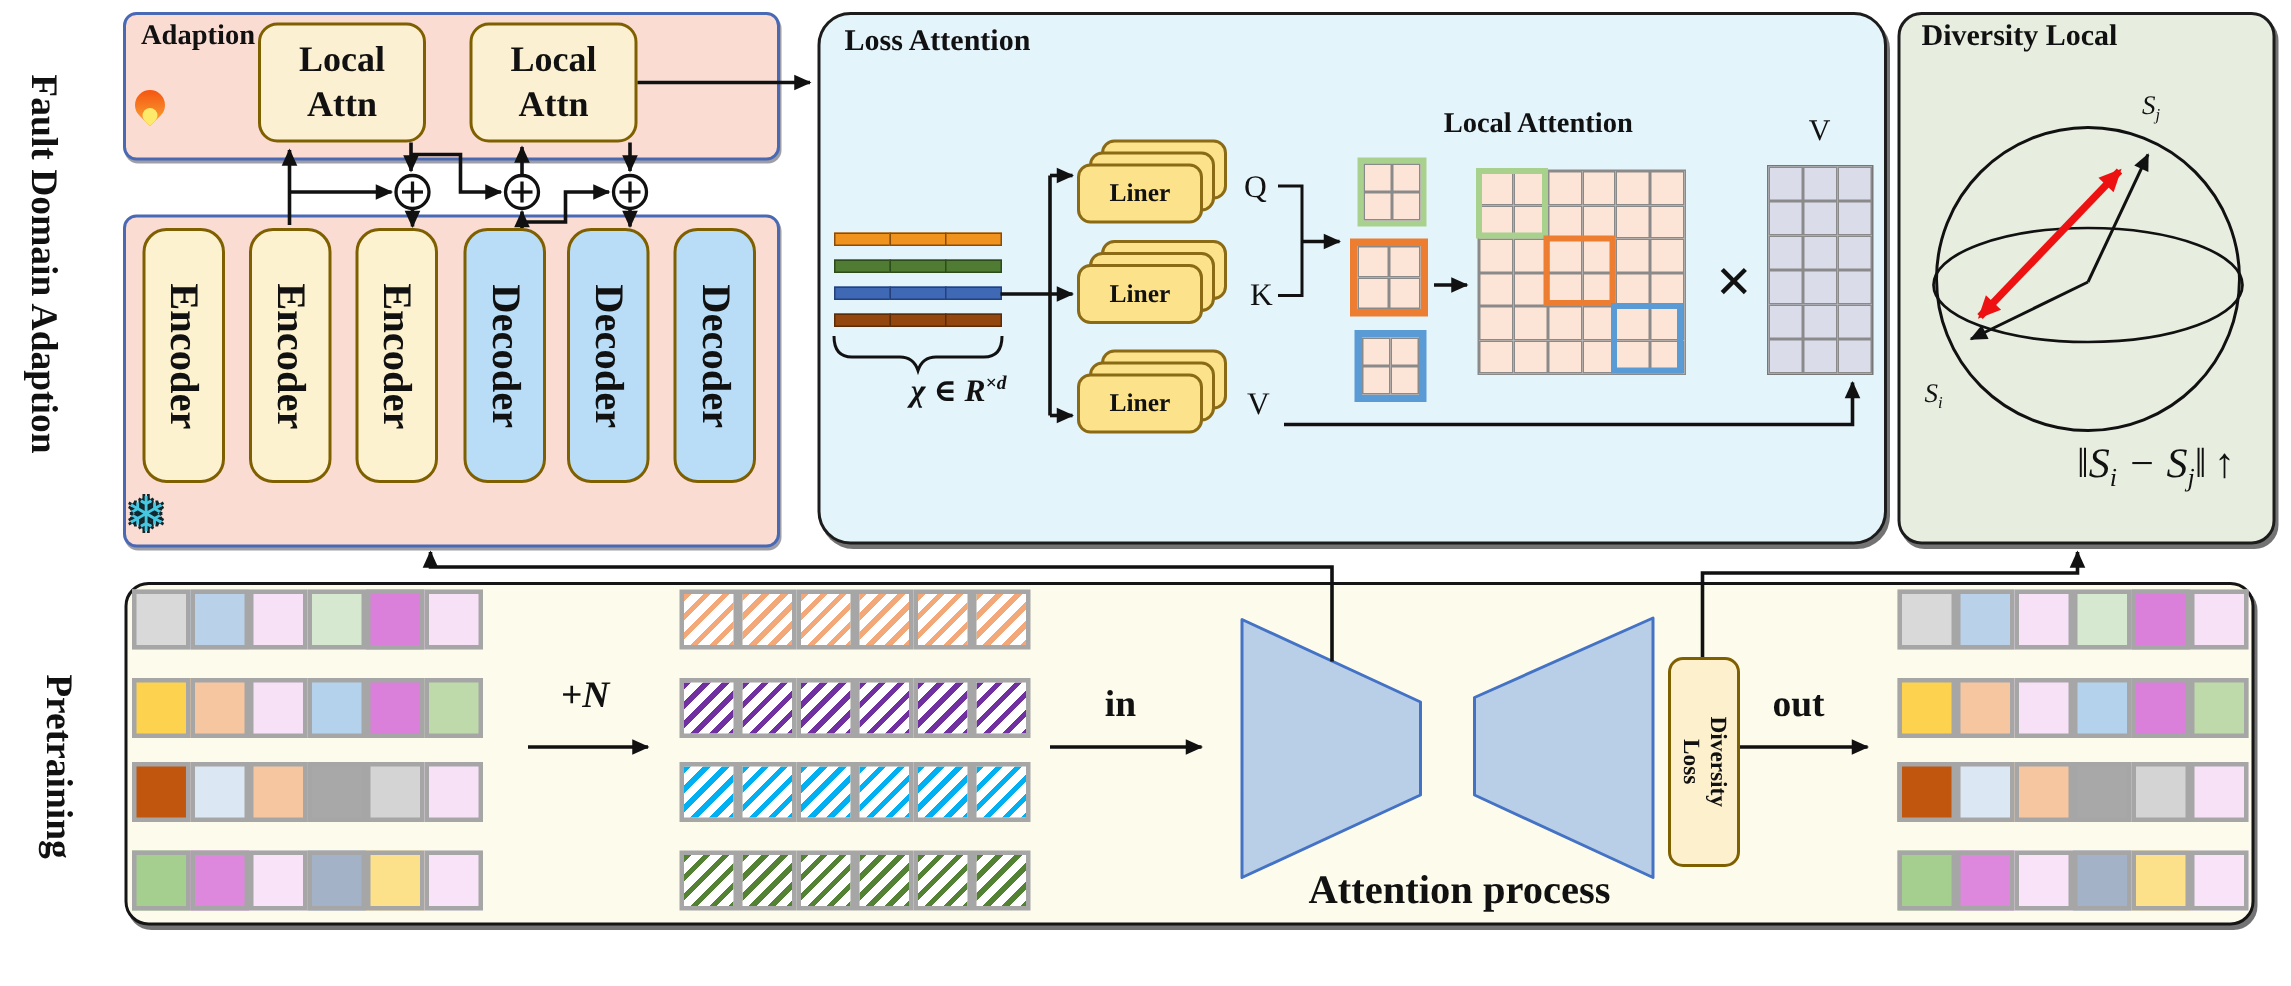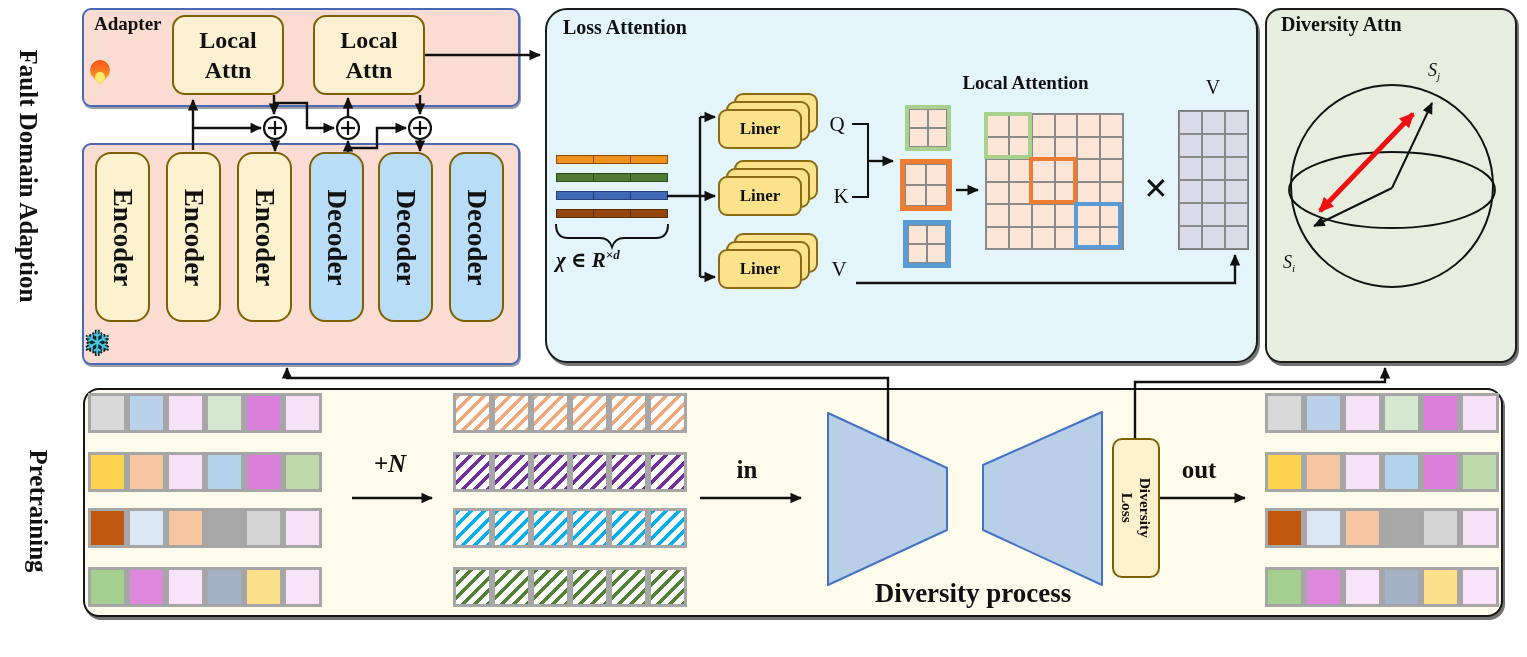"Adapter" div.title { text: Adapter -> Adaption }
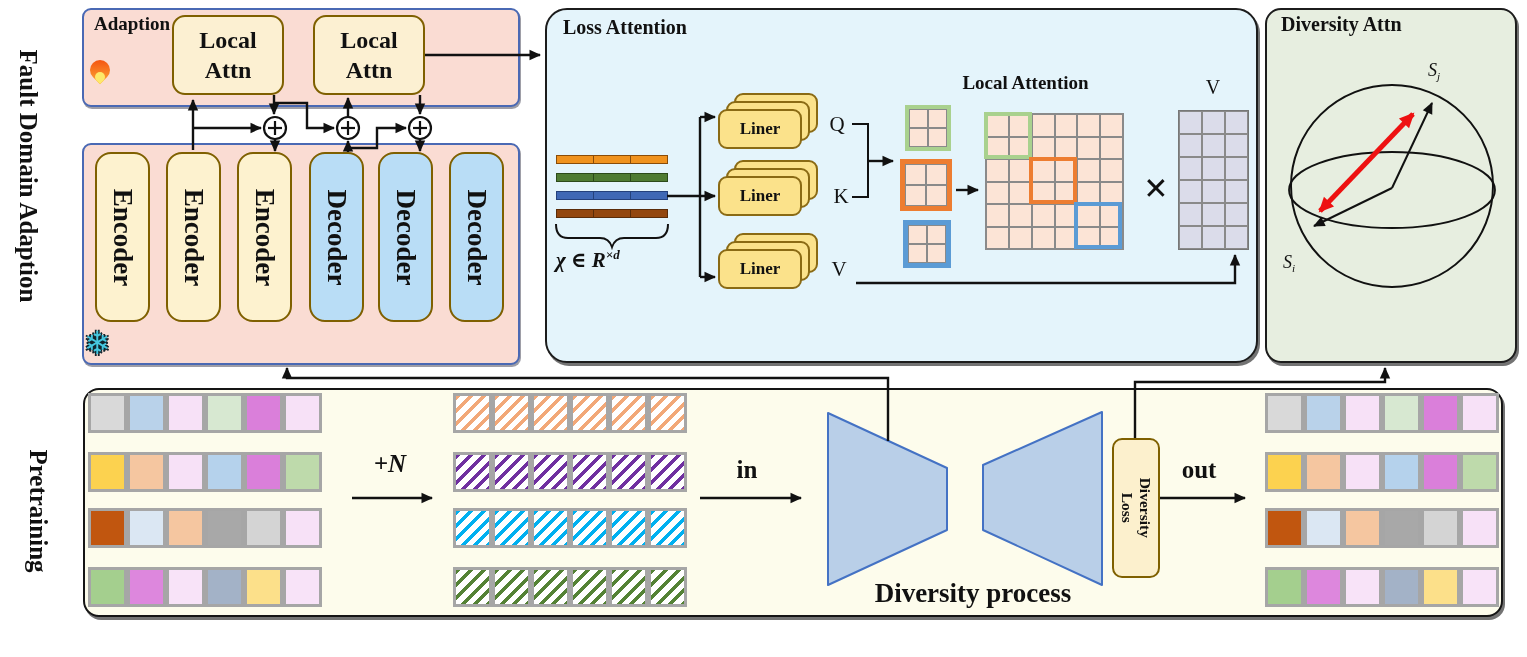"Diversity Attn" div.title { text: Attn -> Local }
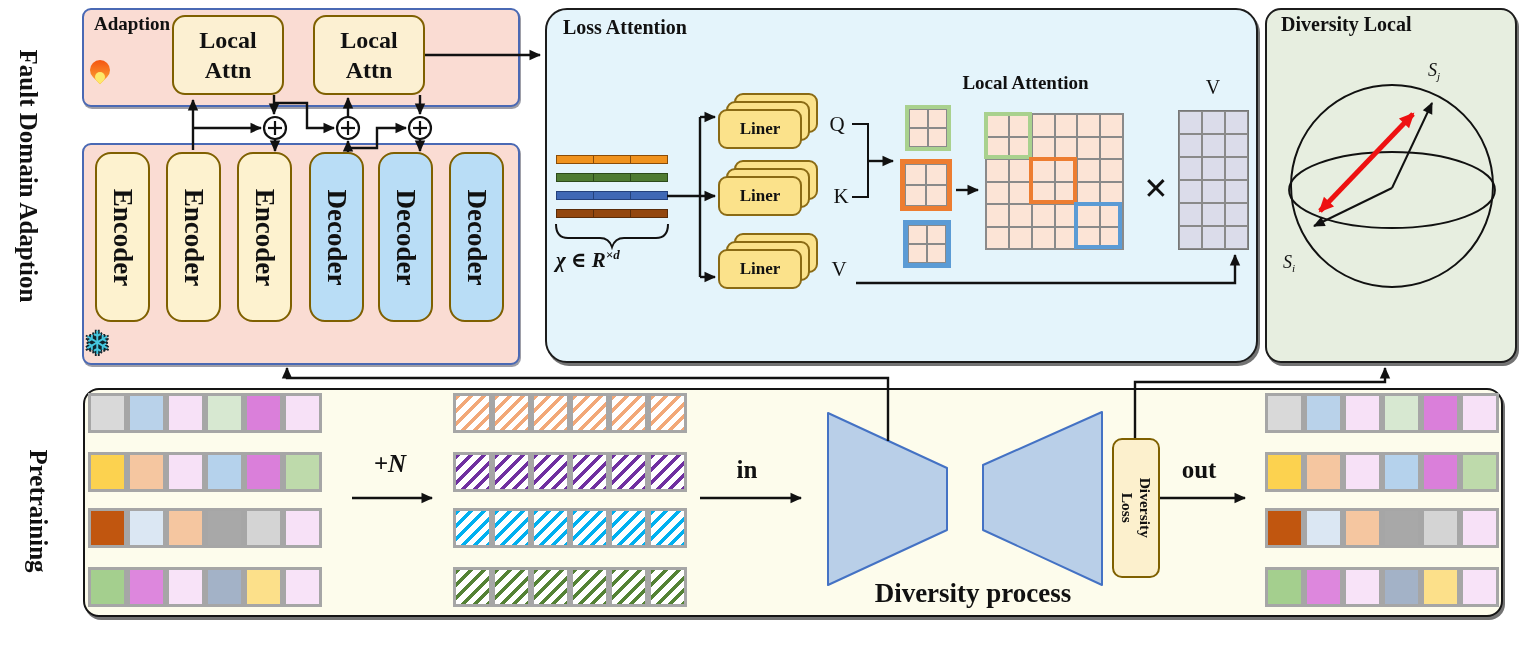"χ ∈ R×d" .formula { text-align: left -> right }
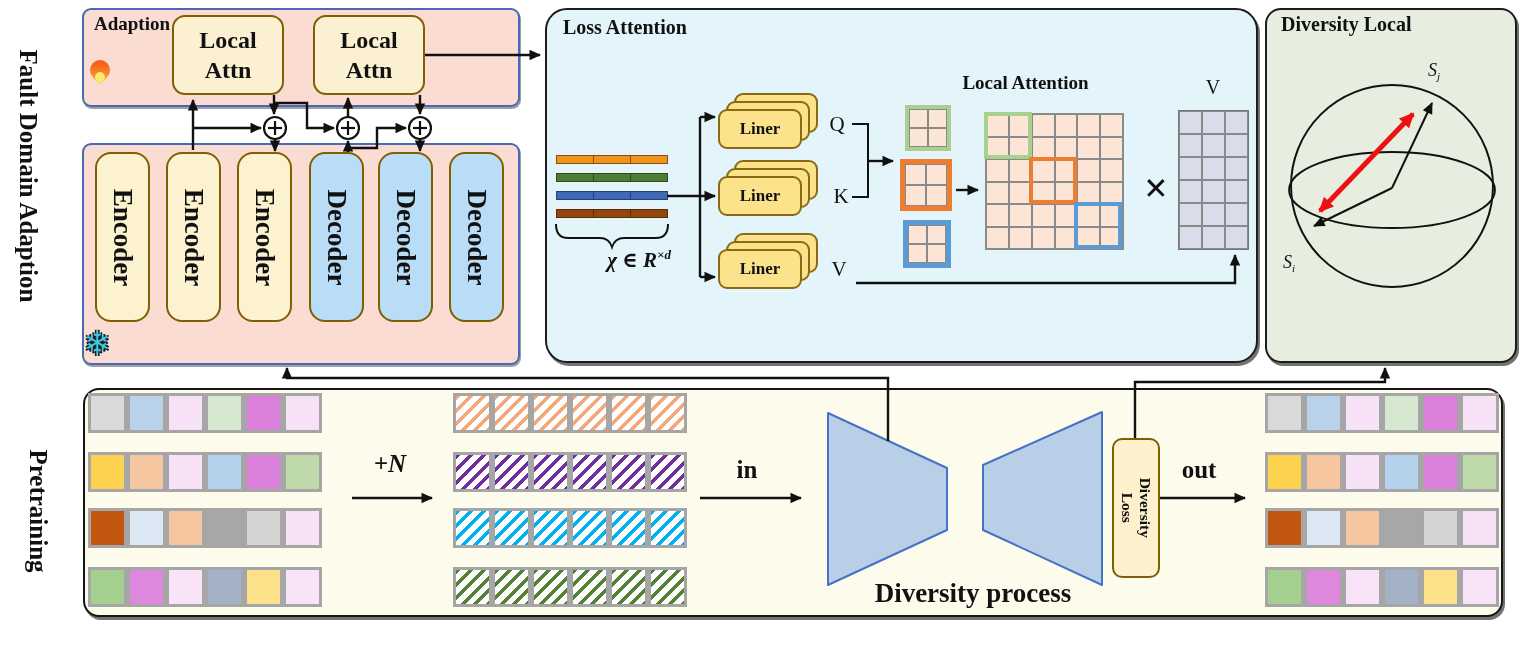"‖Si − Sj‖ ↑" div.formula { html: none -> <div> <span>‖</span><span>S</span><span>i</span><span> − </span><span>S</span><span>j</span><span>‖</span><span>↑</span> </div> }
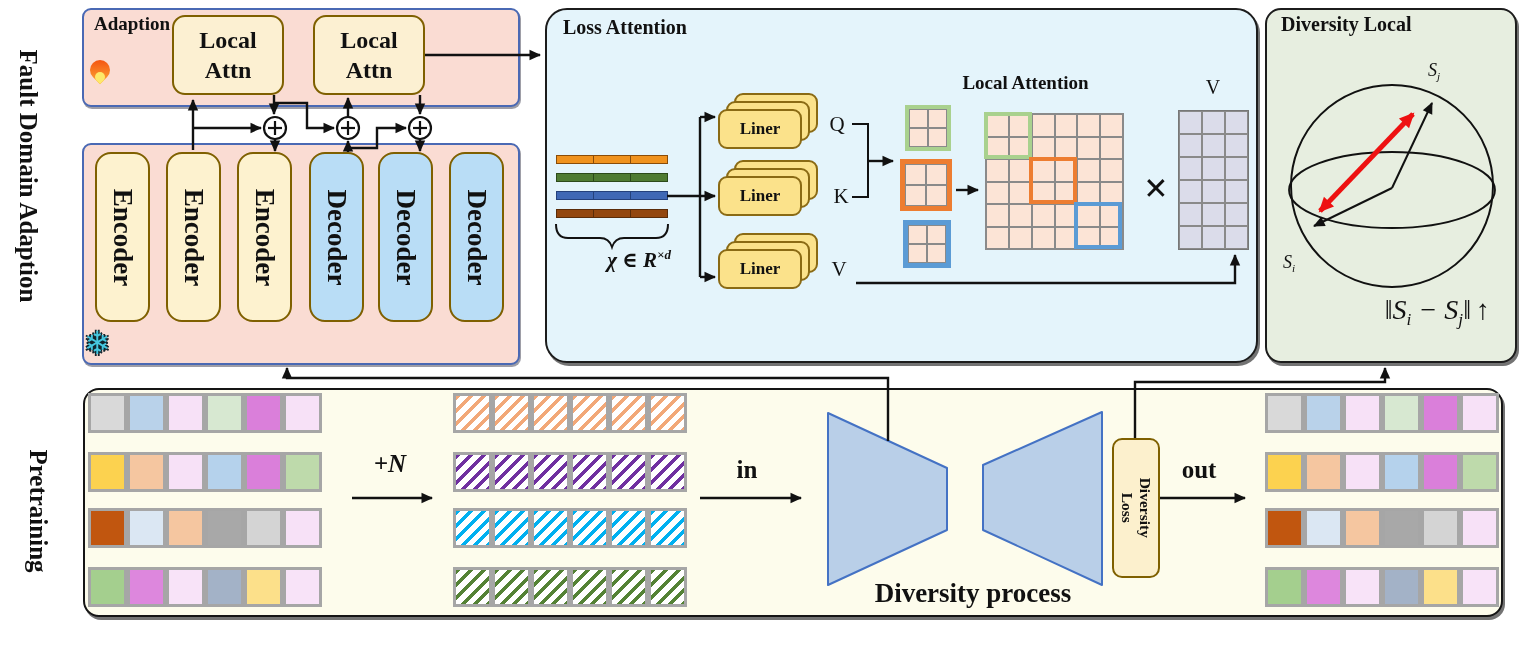"Diversity process" div.lab { text: Diversity -> Attention }
